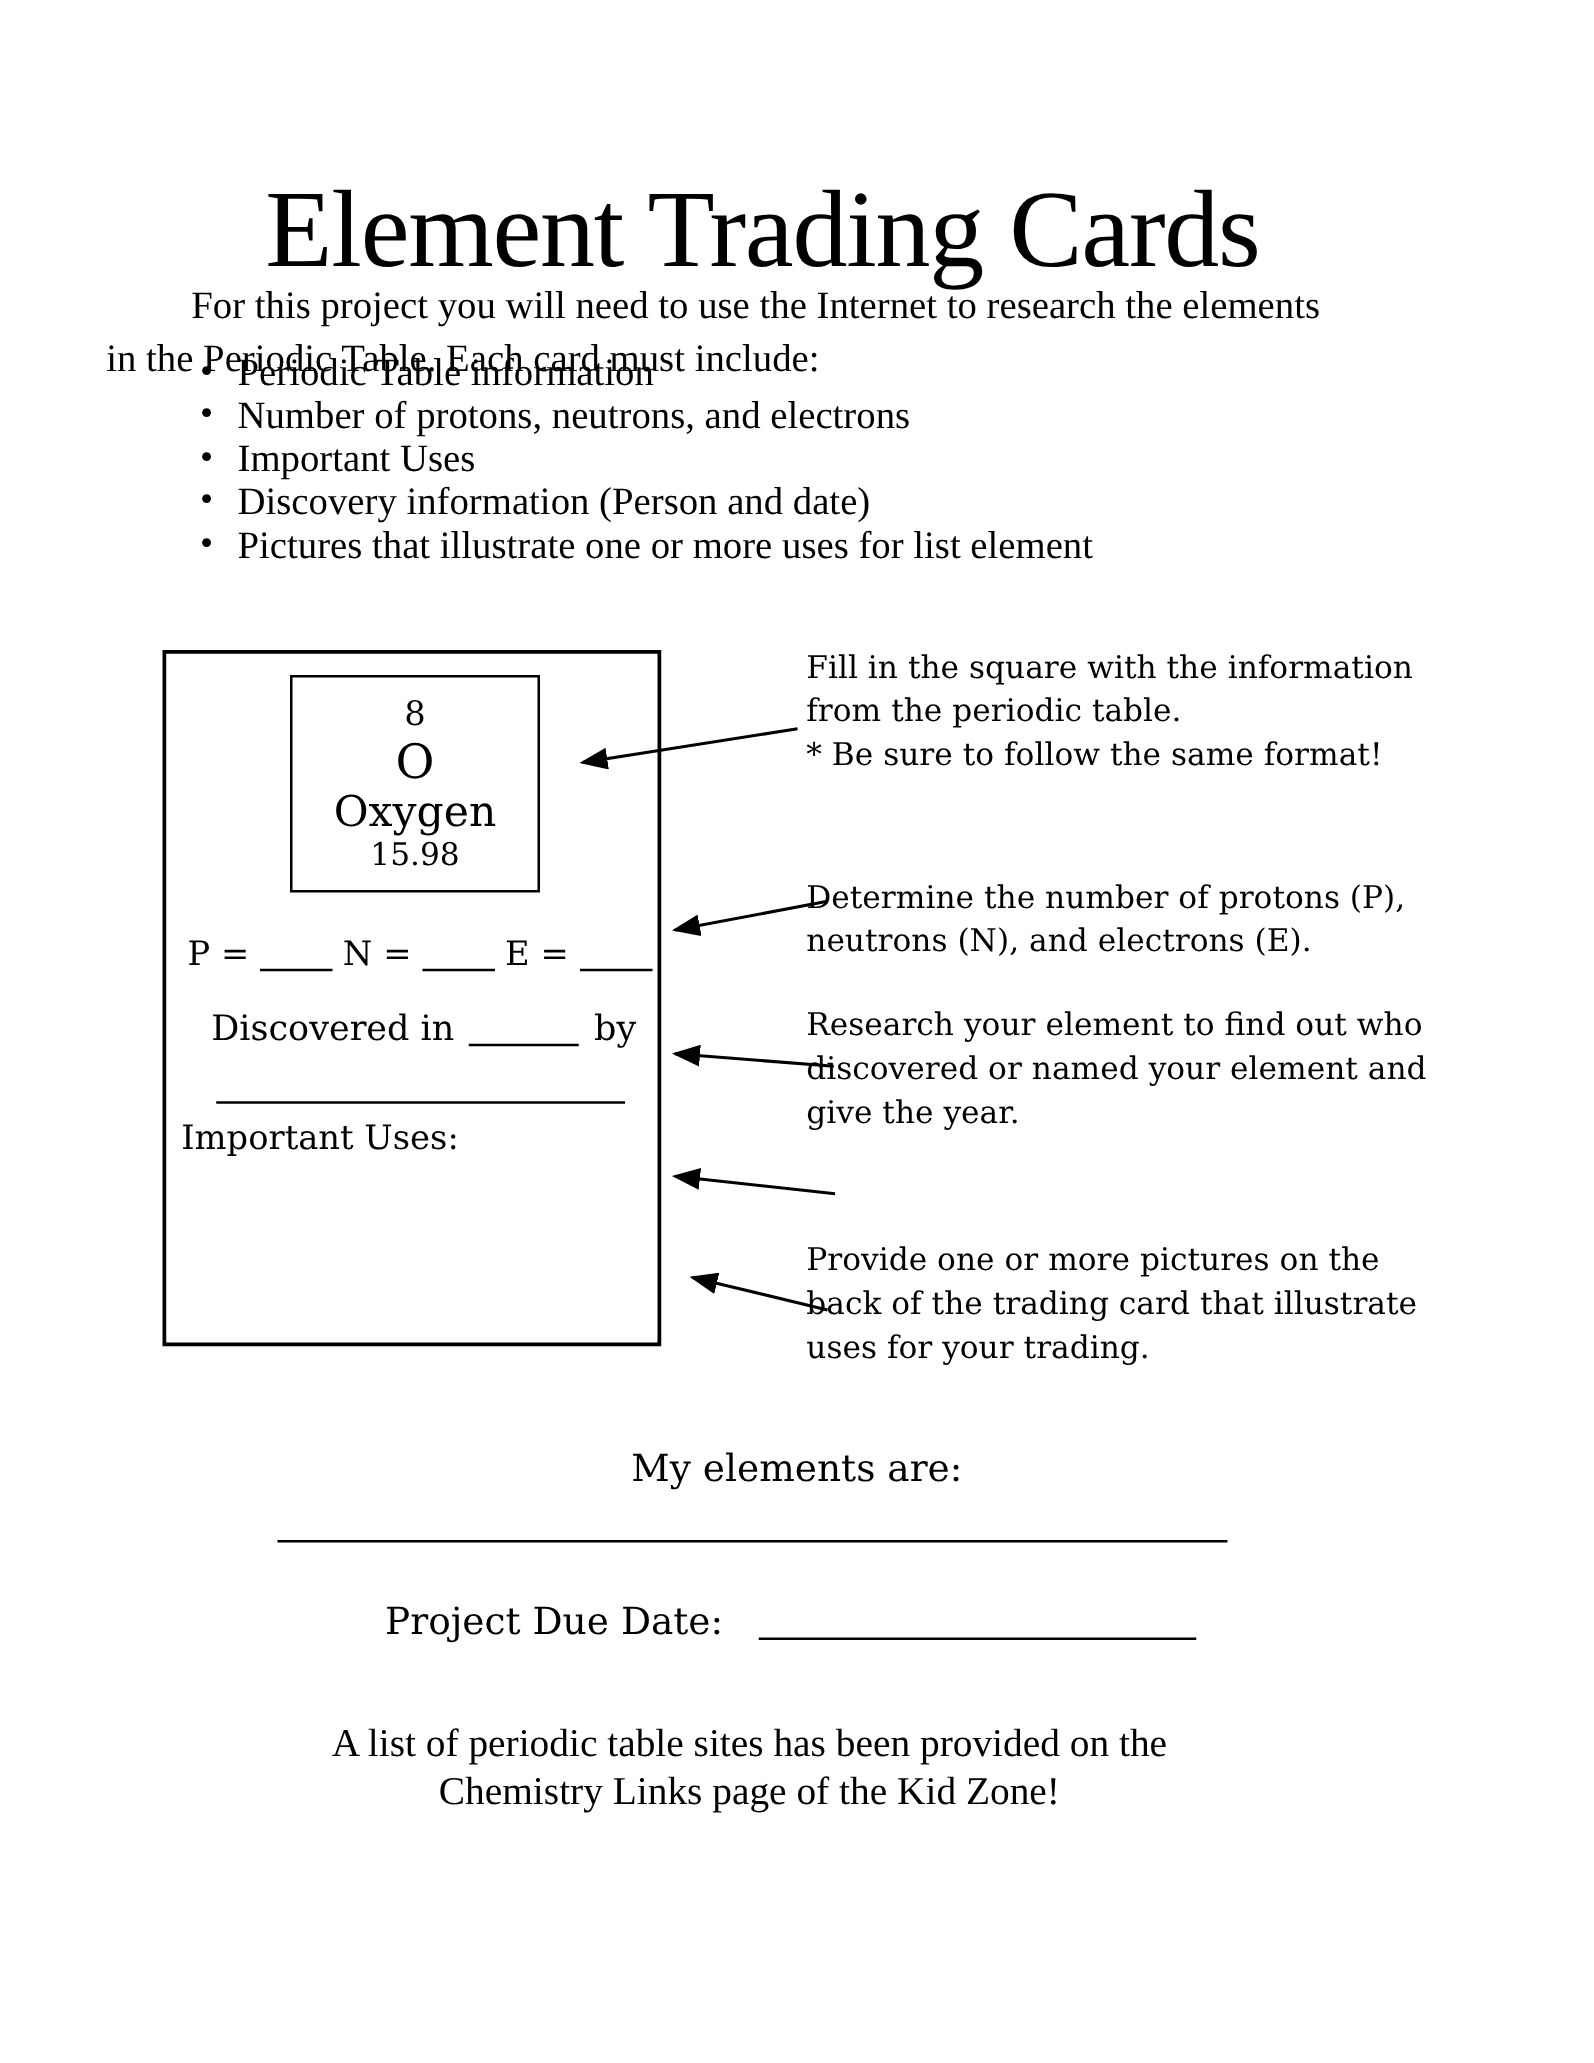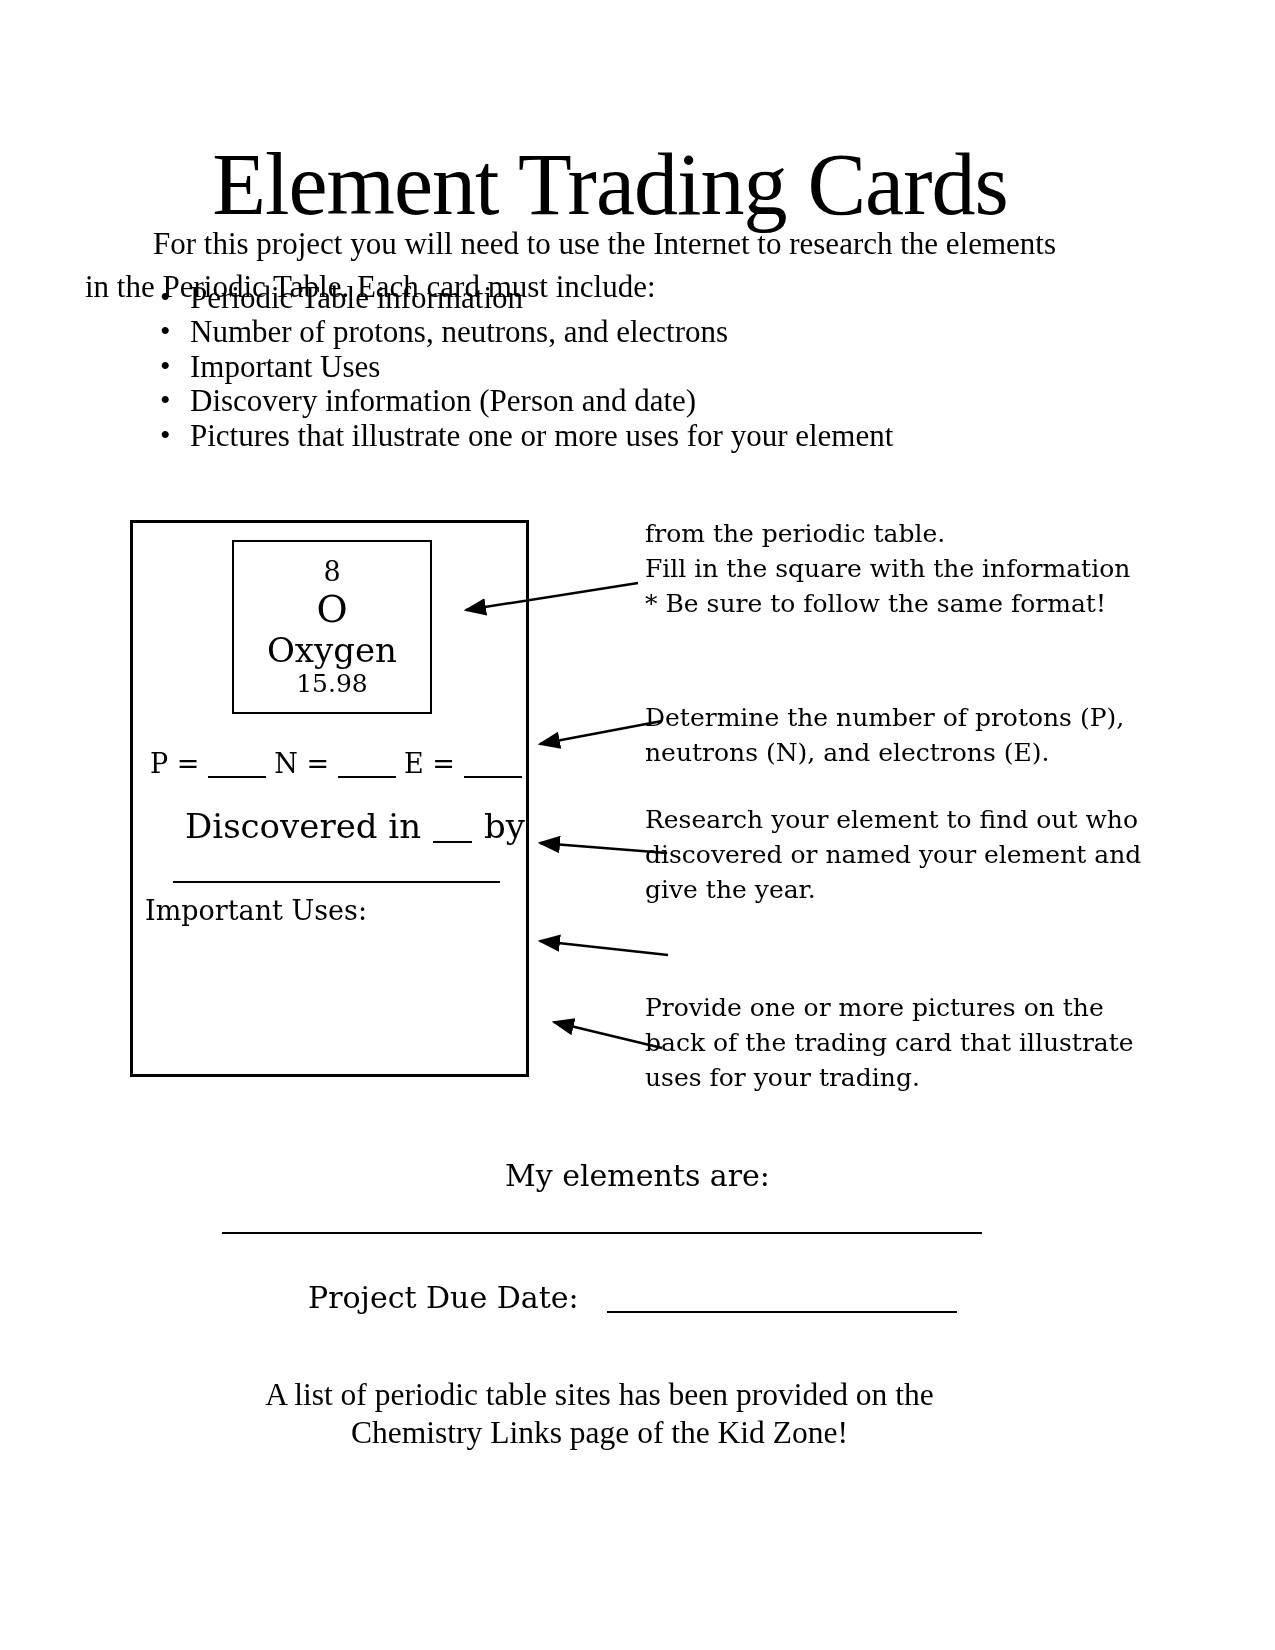"Pictures that illustrate one or" li { text: your -> list }
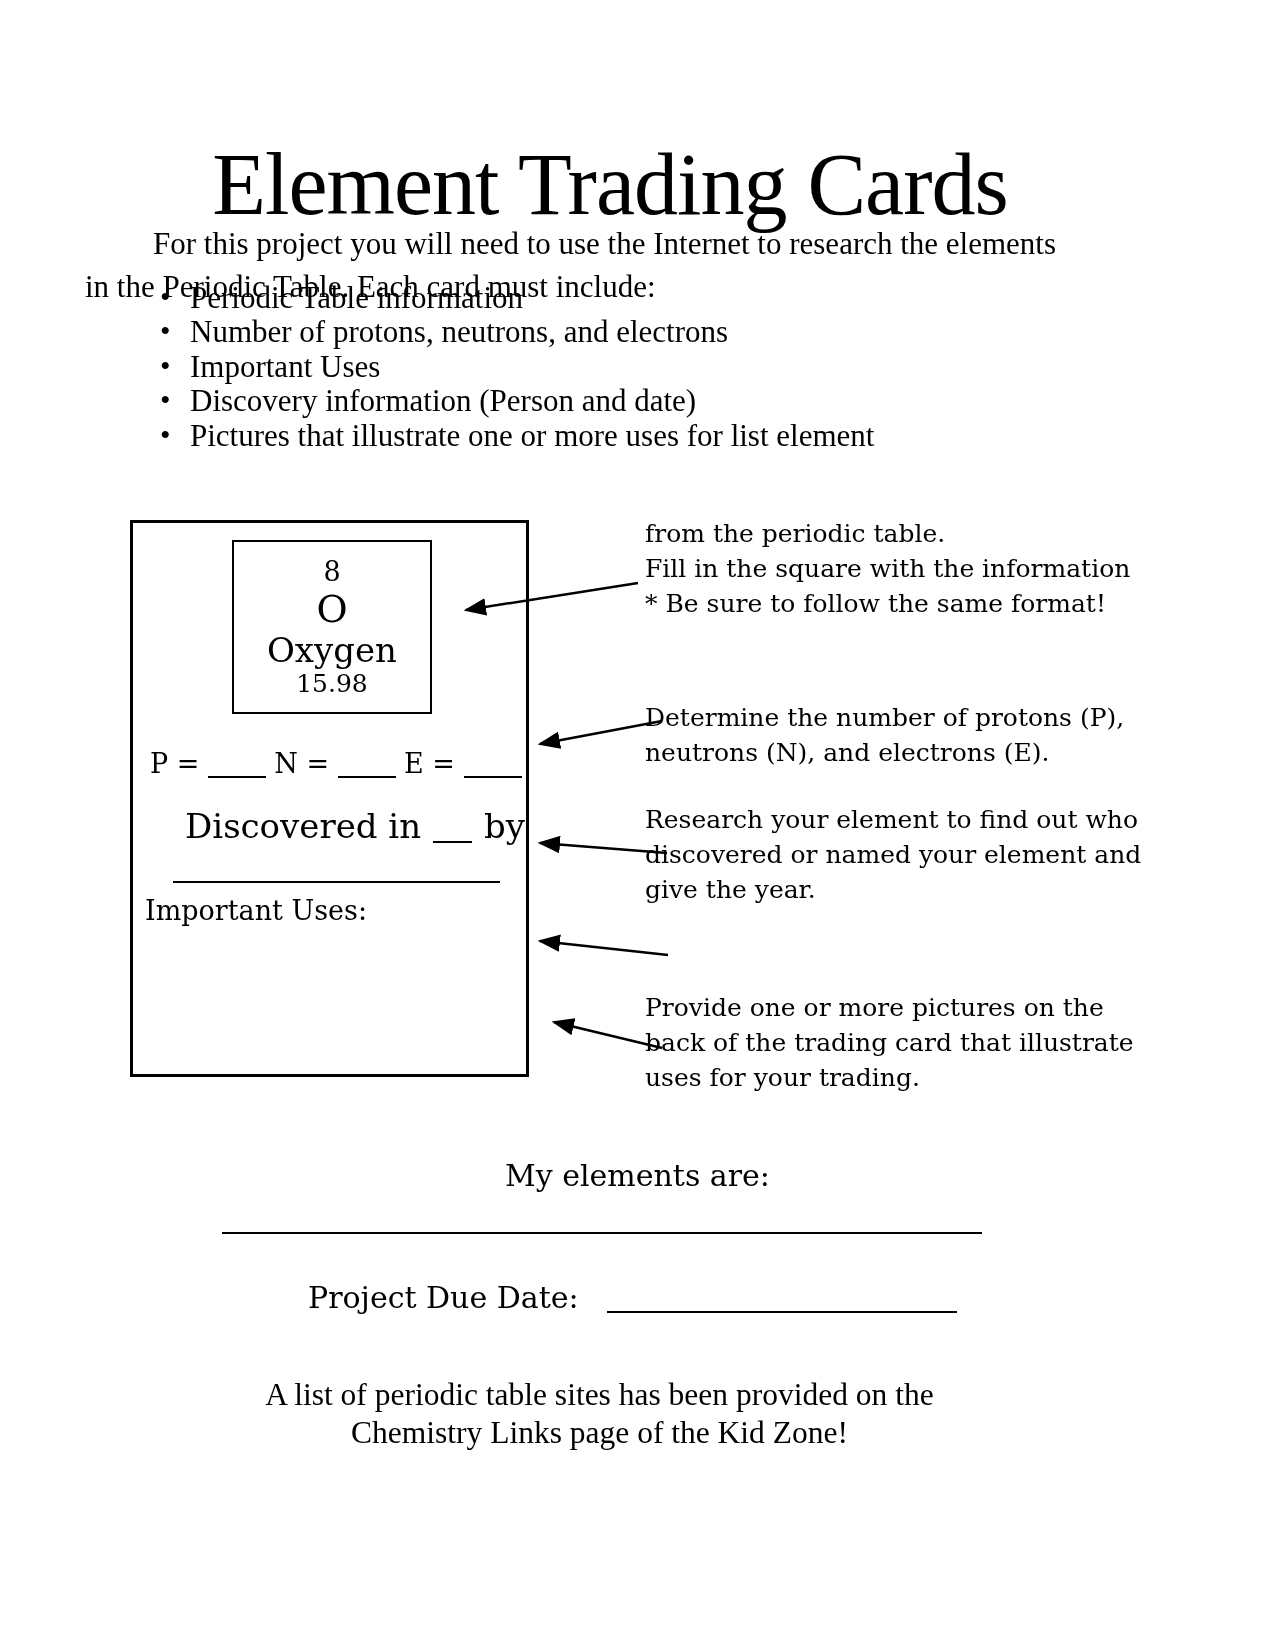"from the periodic table." div { order: before "Fill in the square with" -> after "Fill in the square with" }
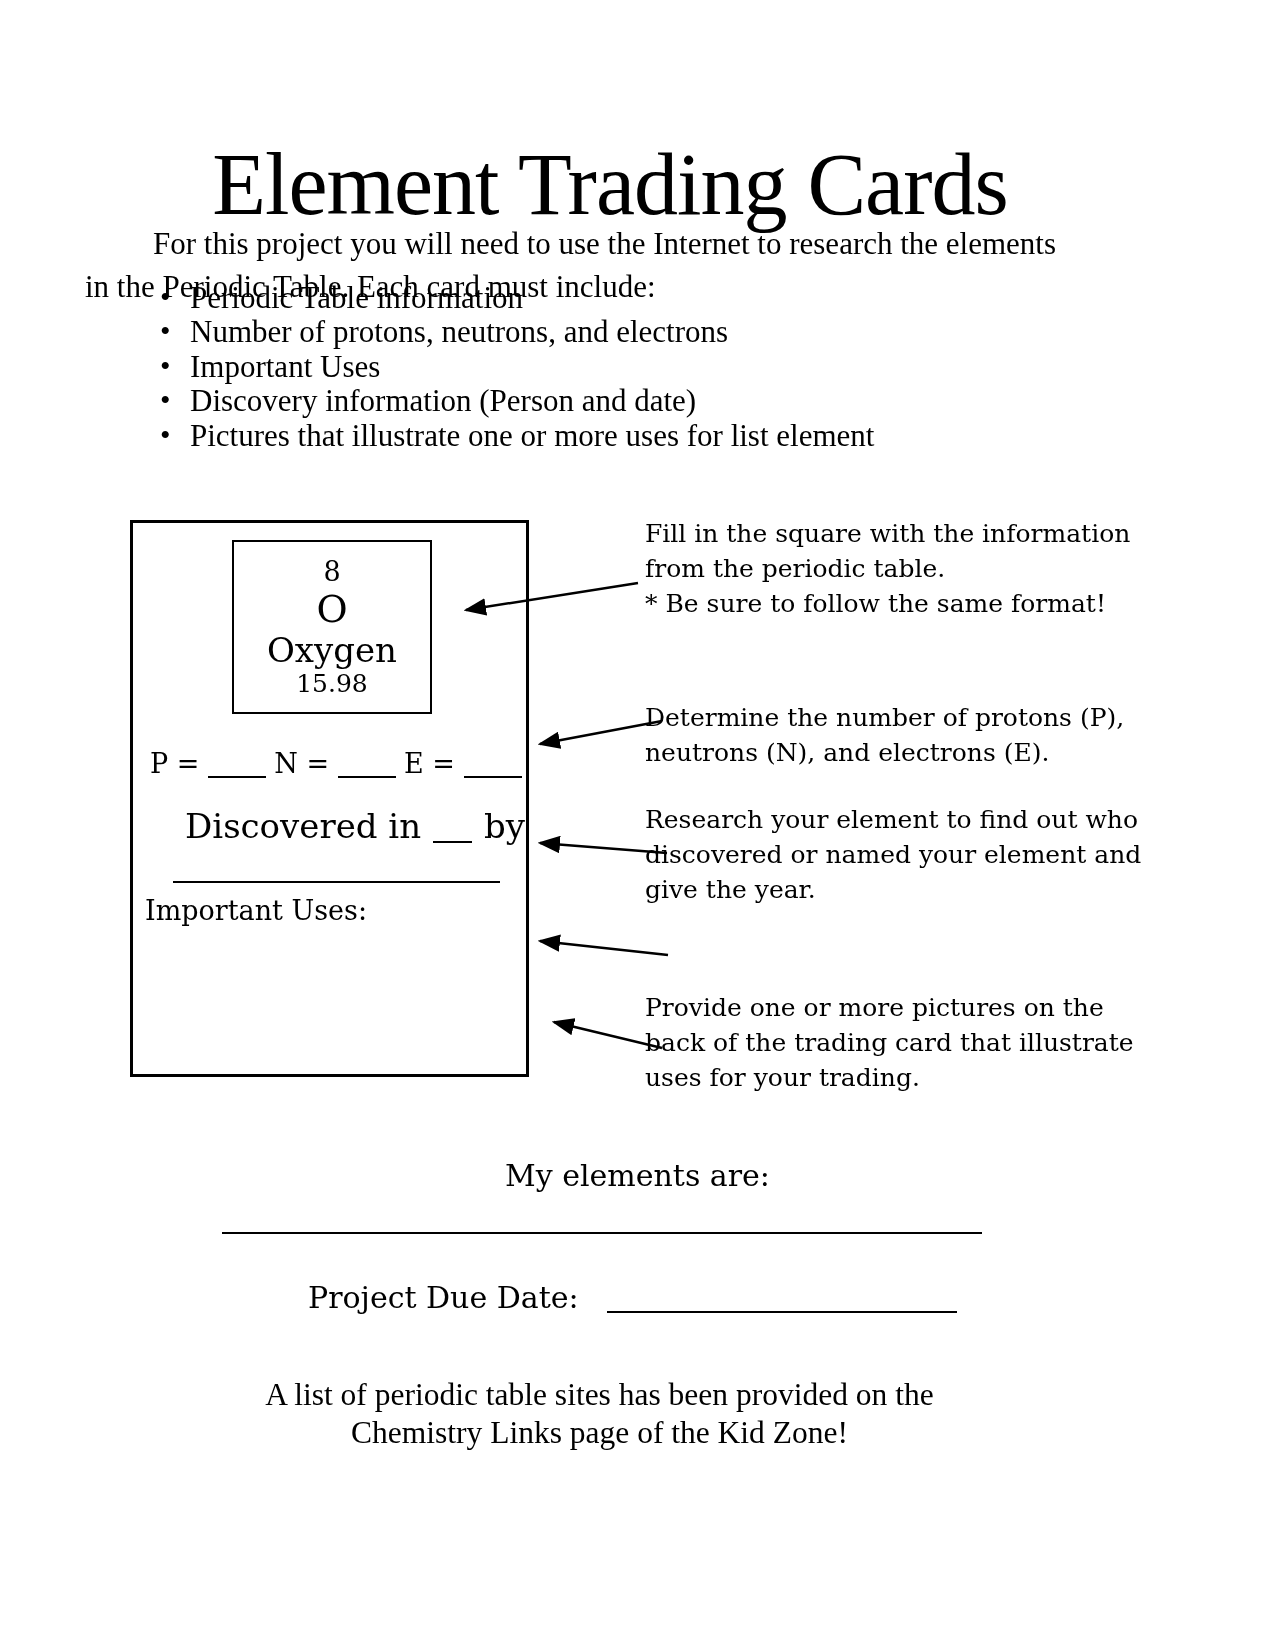"Discovered in" .disc-row { font-size: 34px -> 28px; margin-left: 16px -> none }
